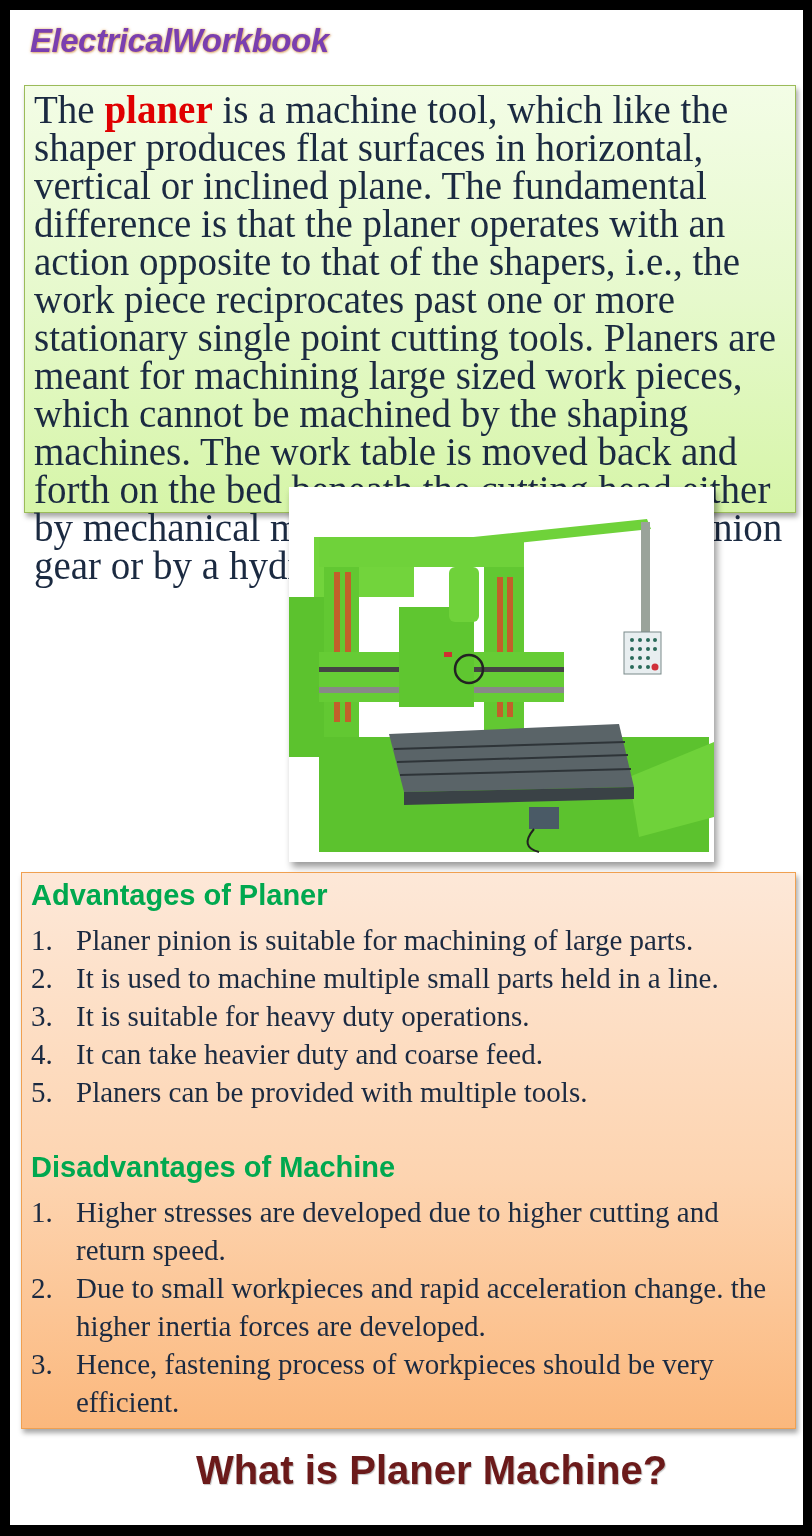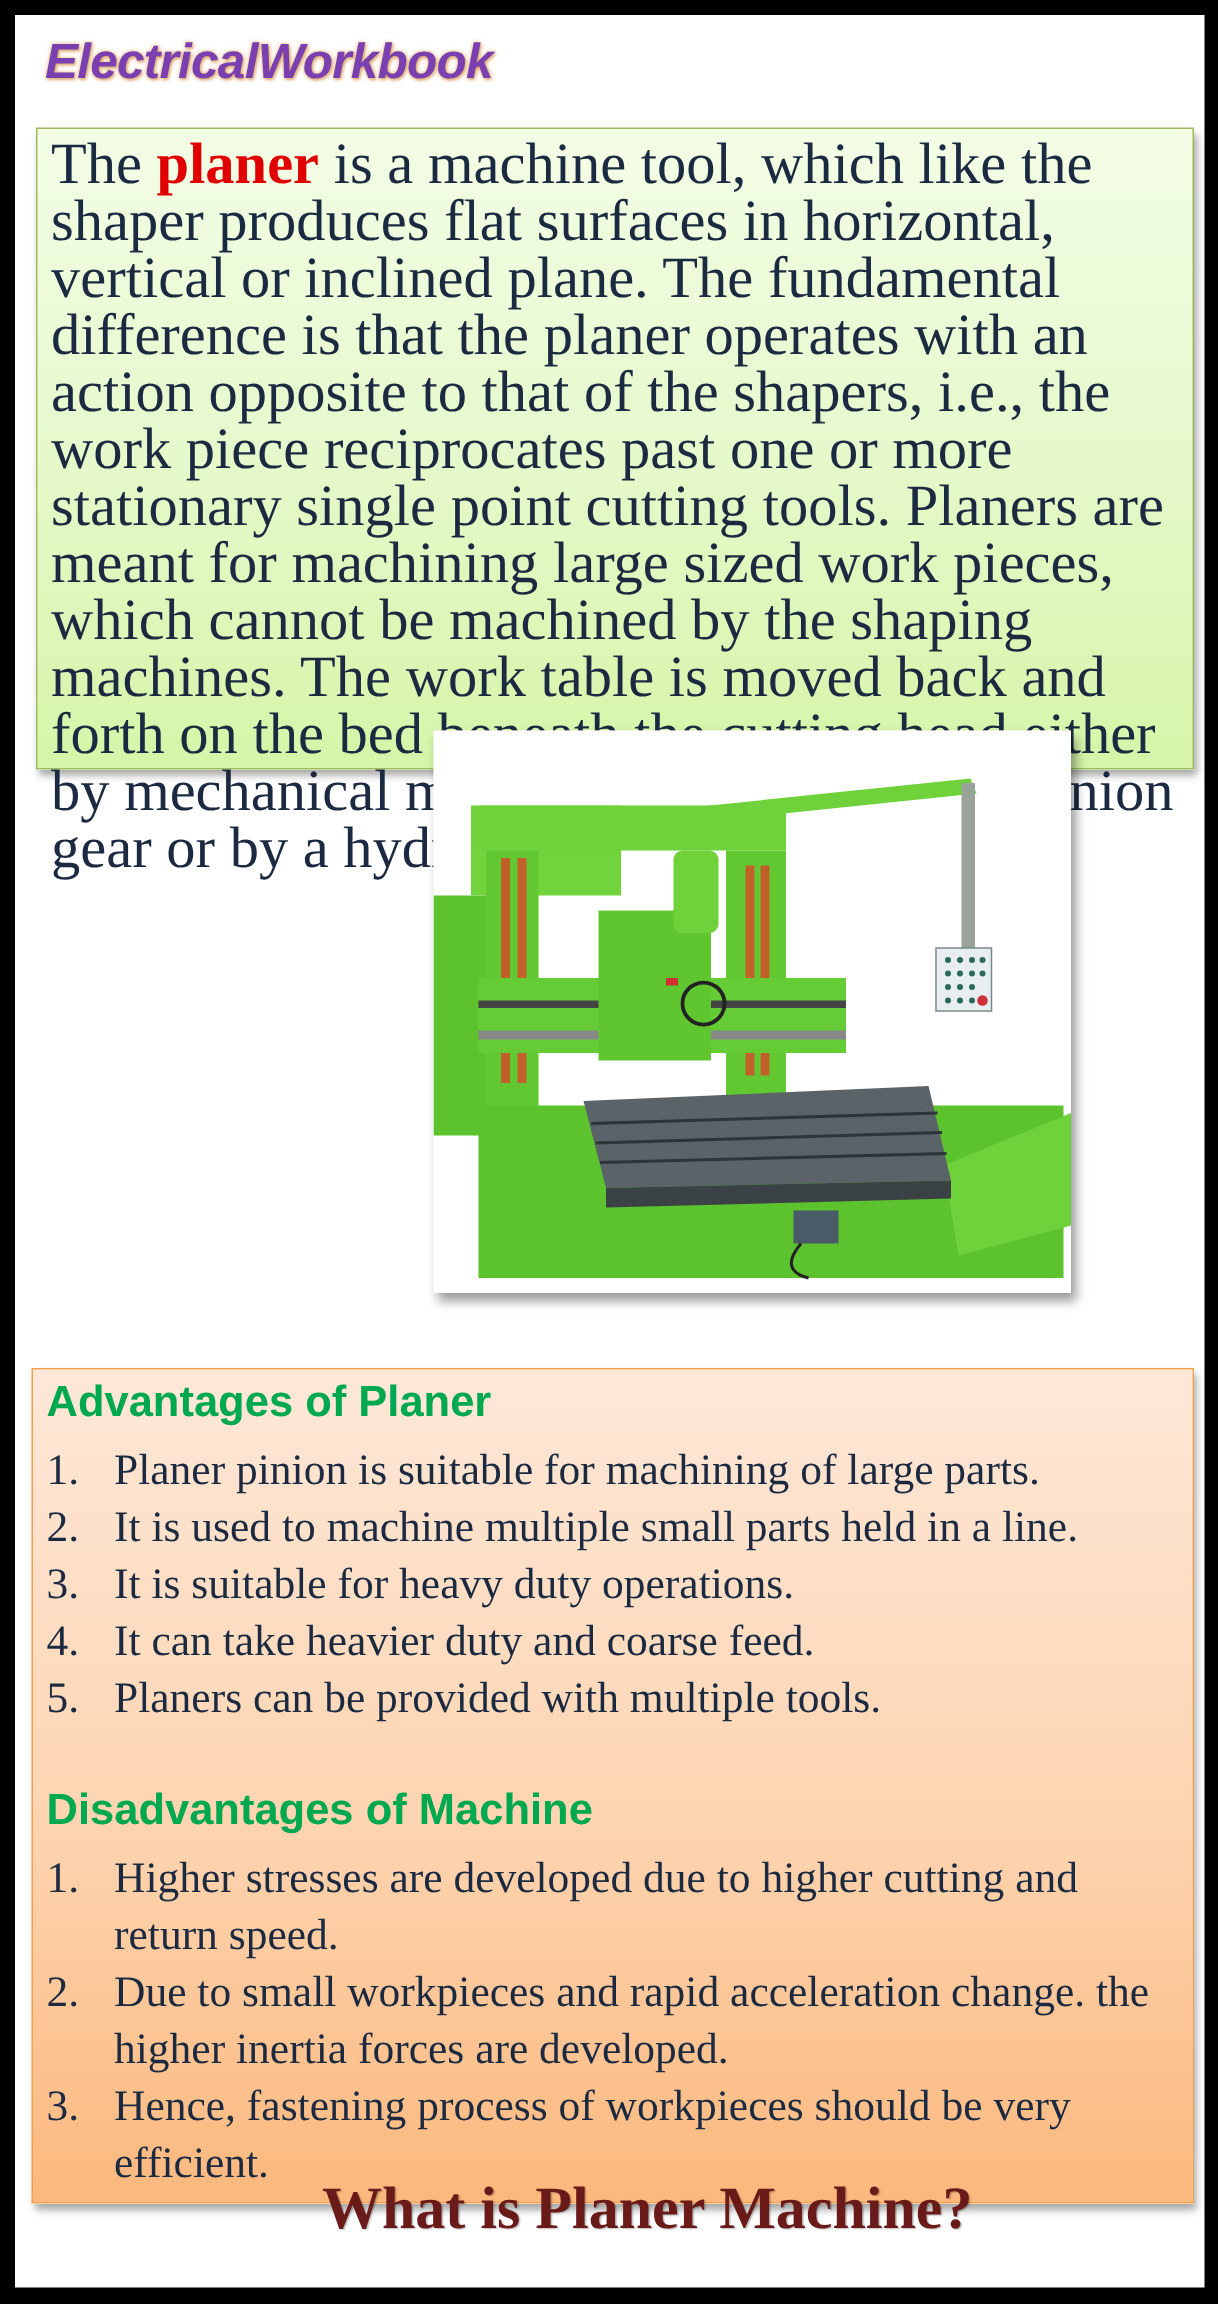"Advantages of Planer" .list-box { top: 902px -> 862px }
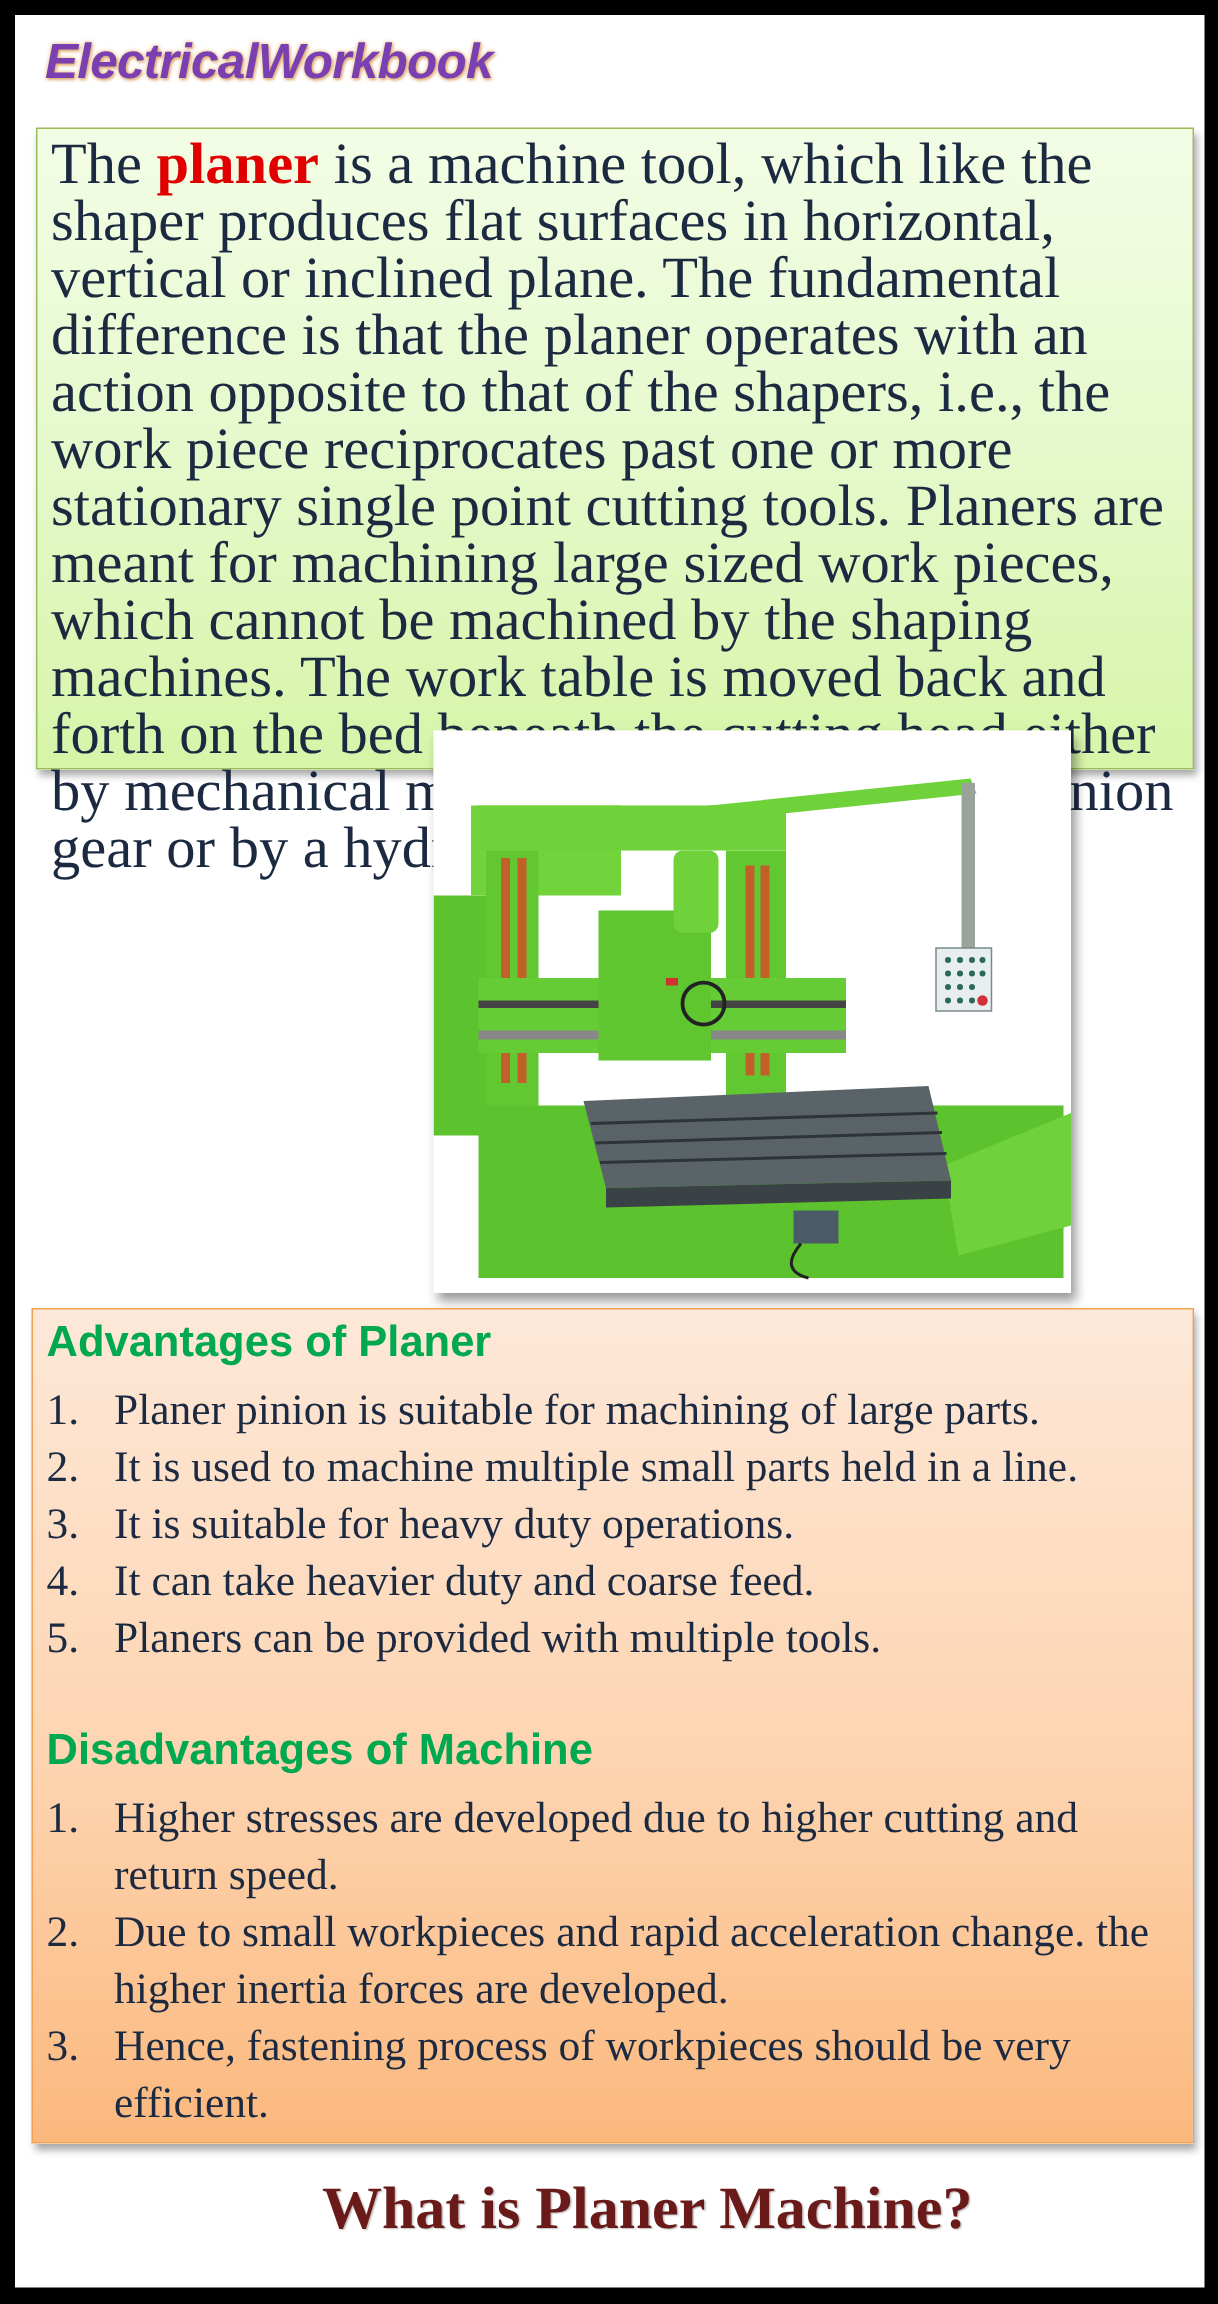"What is Planer Machine?" .footer-title { font-family: Liberation Serif, serif -> Liberation Sans, sans-serif }
